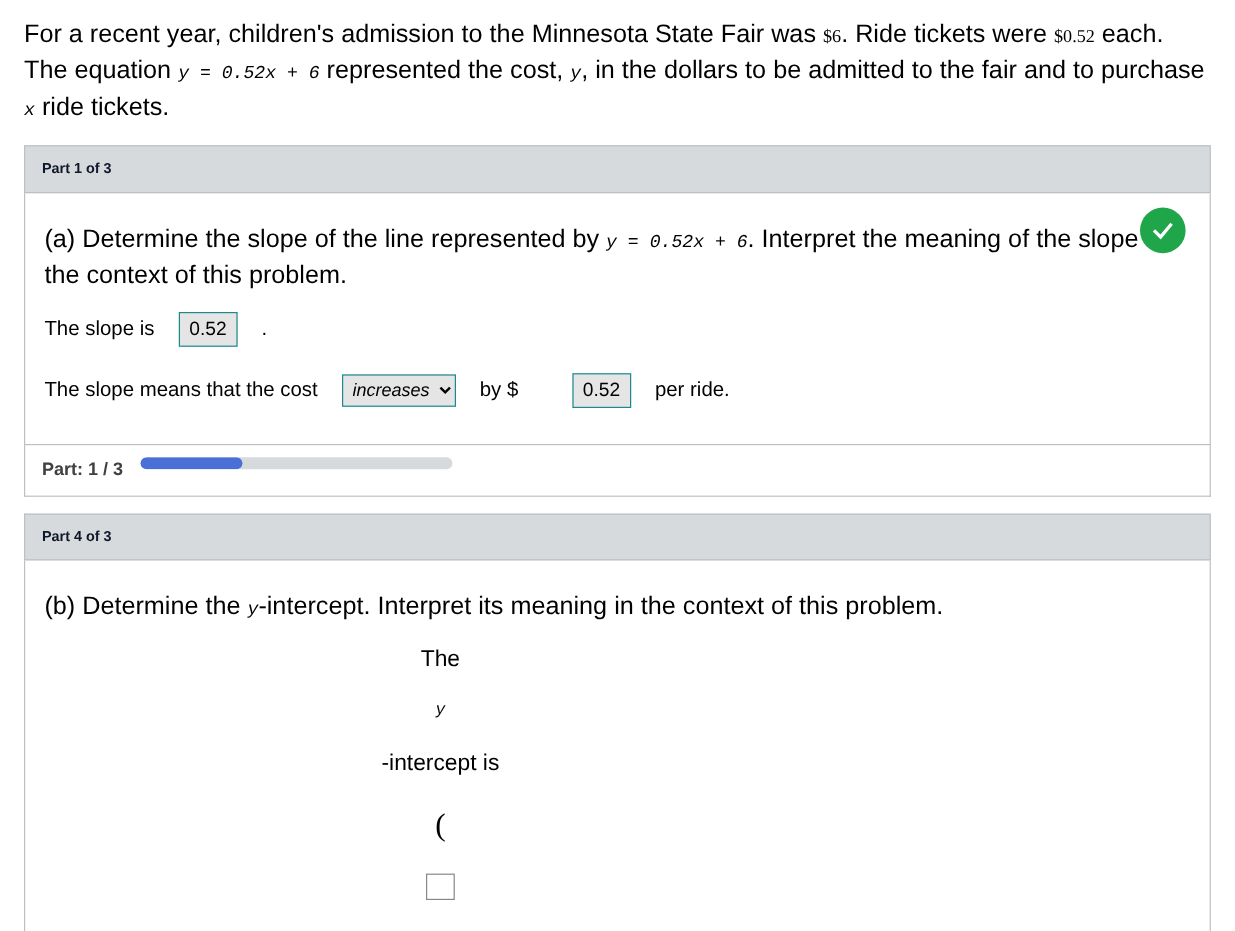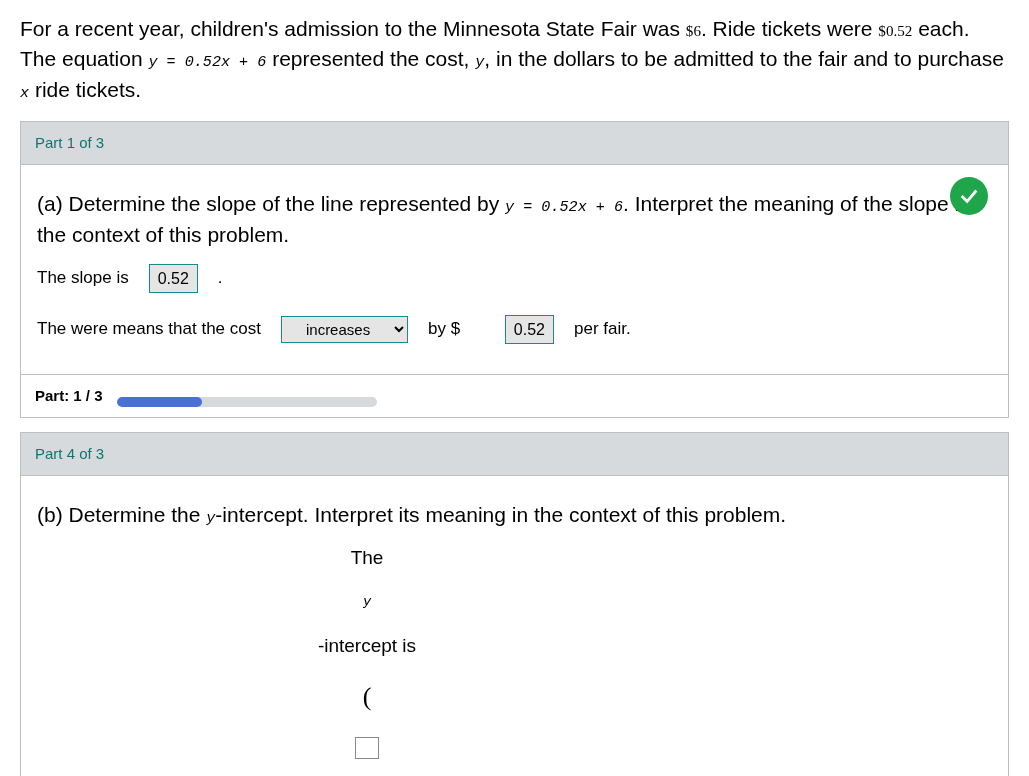"Part 1 of 3" .part-header { color: #0f766e -> #0f172a; font-size: 15px -> 12px; font-weight: none -> bold }
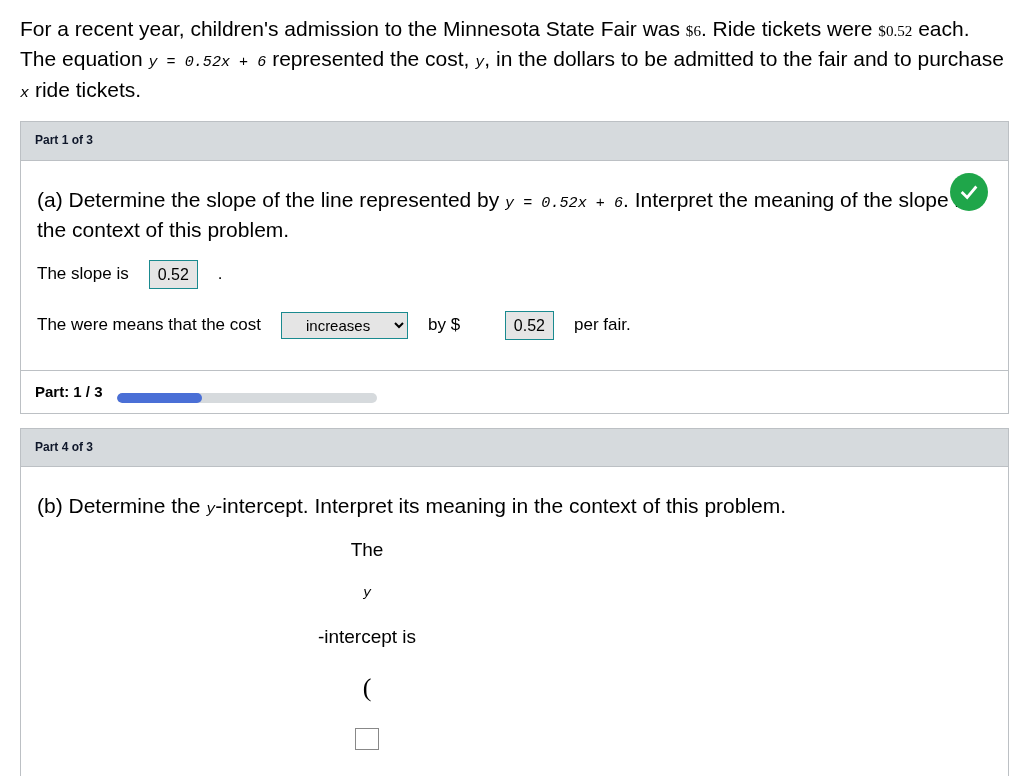"The were means that the" span { text: were -> slope }
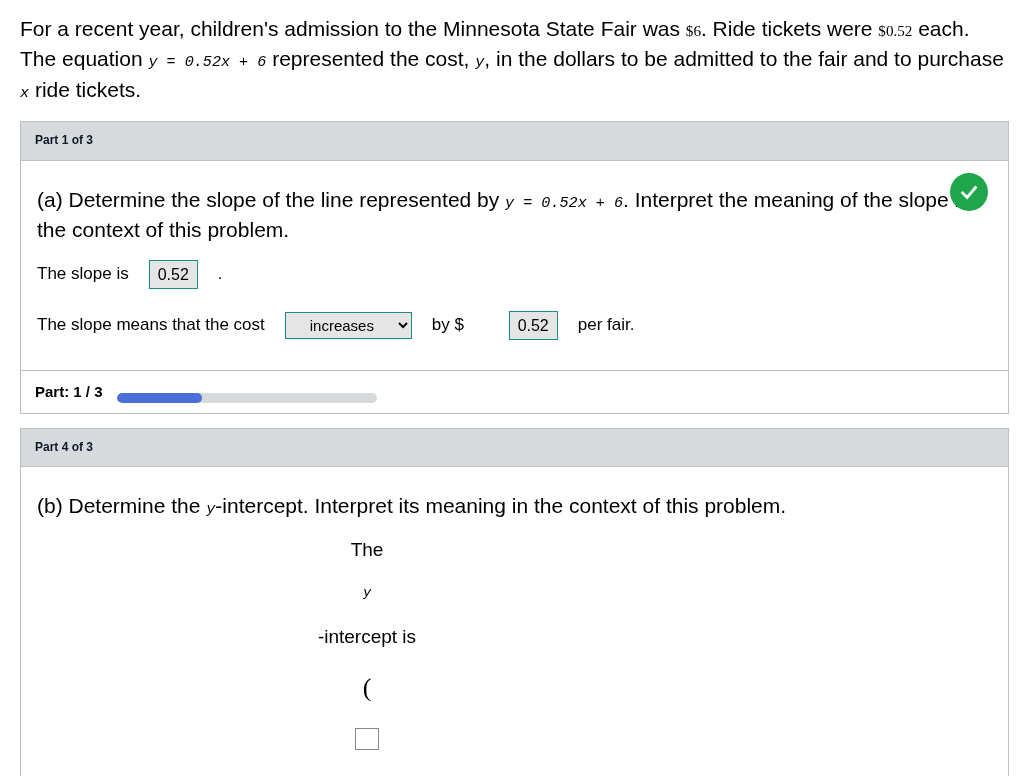"increases" select.answer-box { font-style: none -> italic; padding: 3px 20px -> 3px 4px }
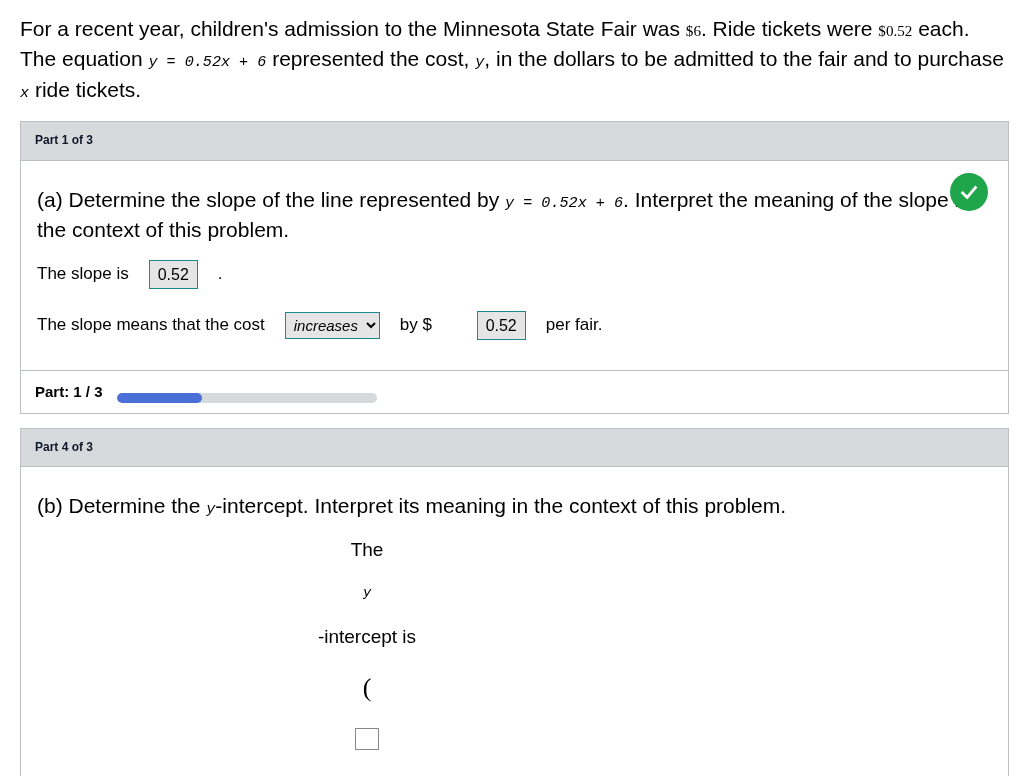"per fair." span { text: fair -> ride }
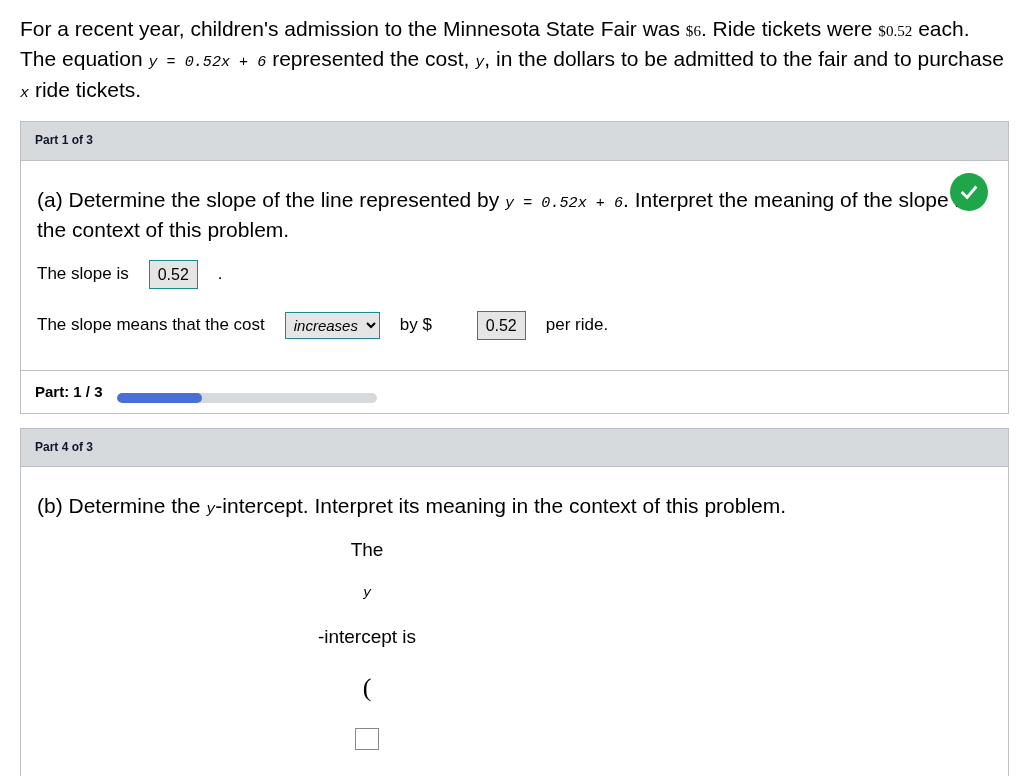"Part: 1 / 3" .progress-row { align-items: flex-end -> flex-start; color: #000000 -> #404040 }
